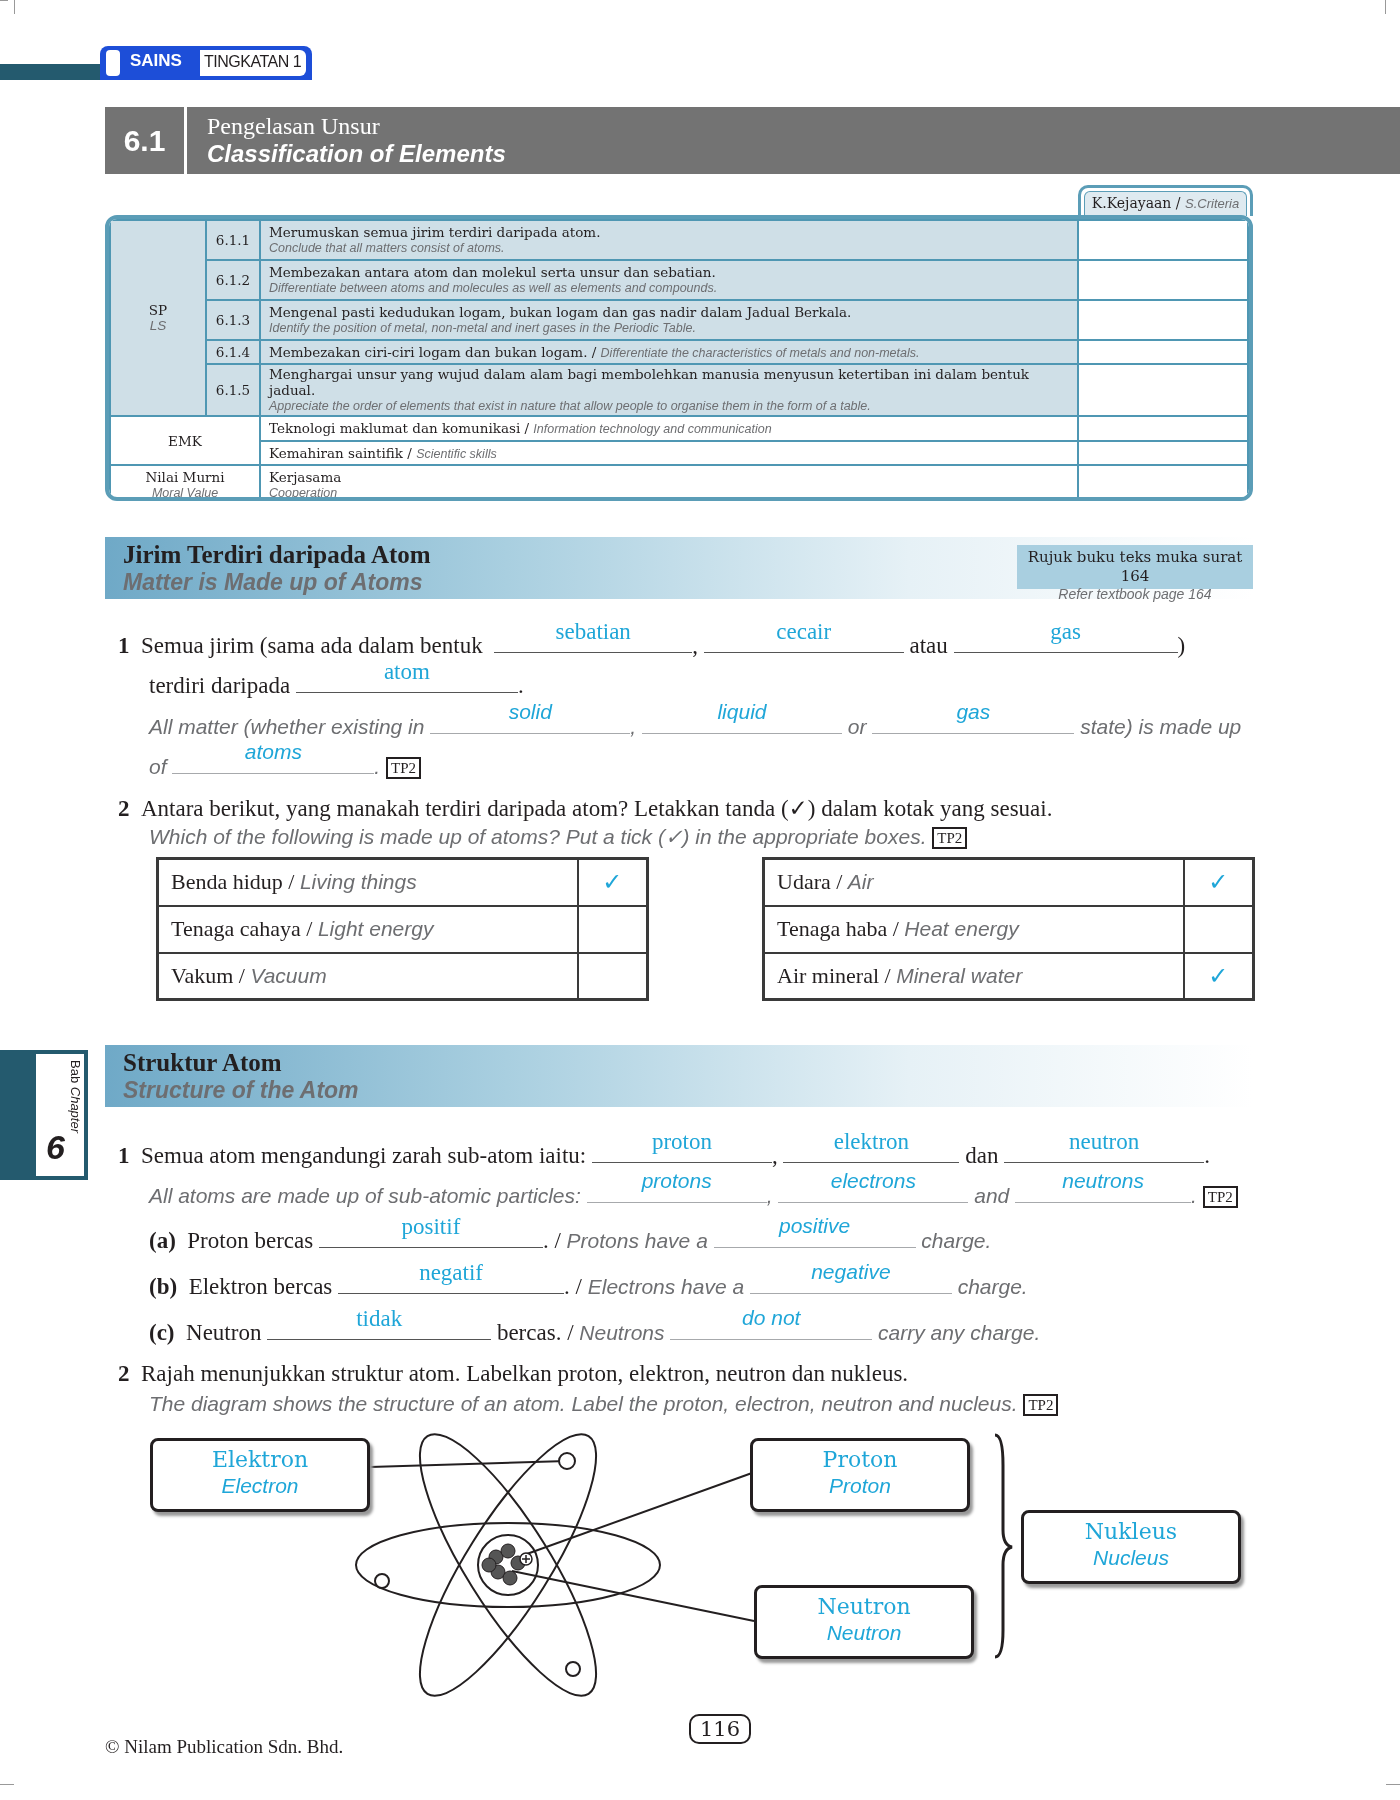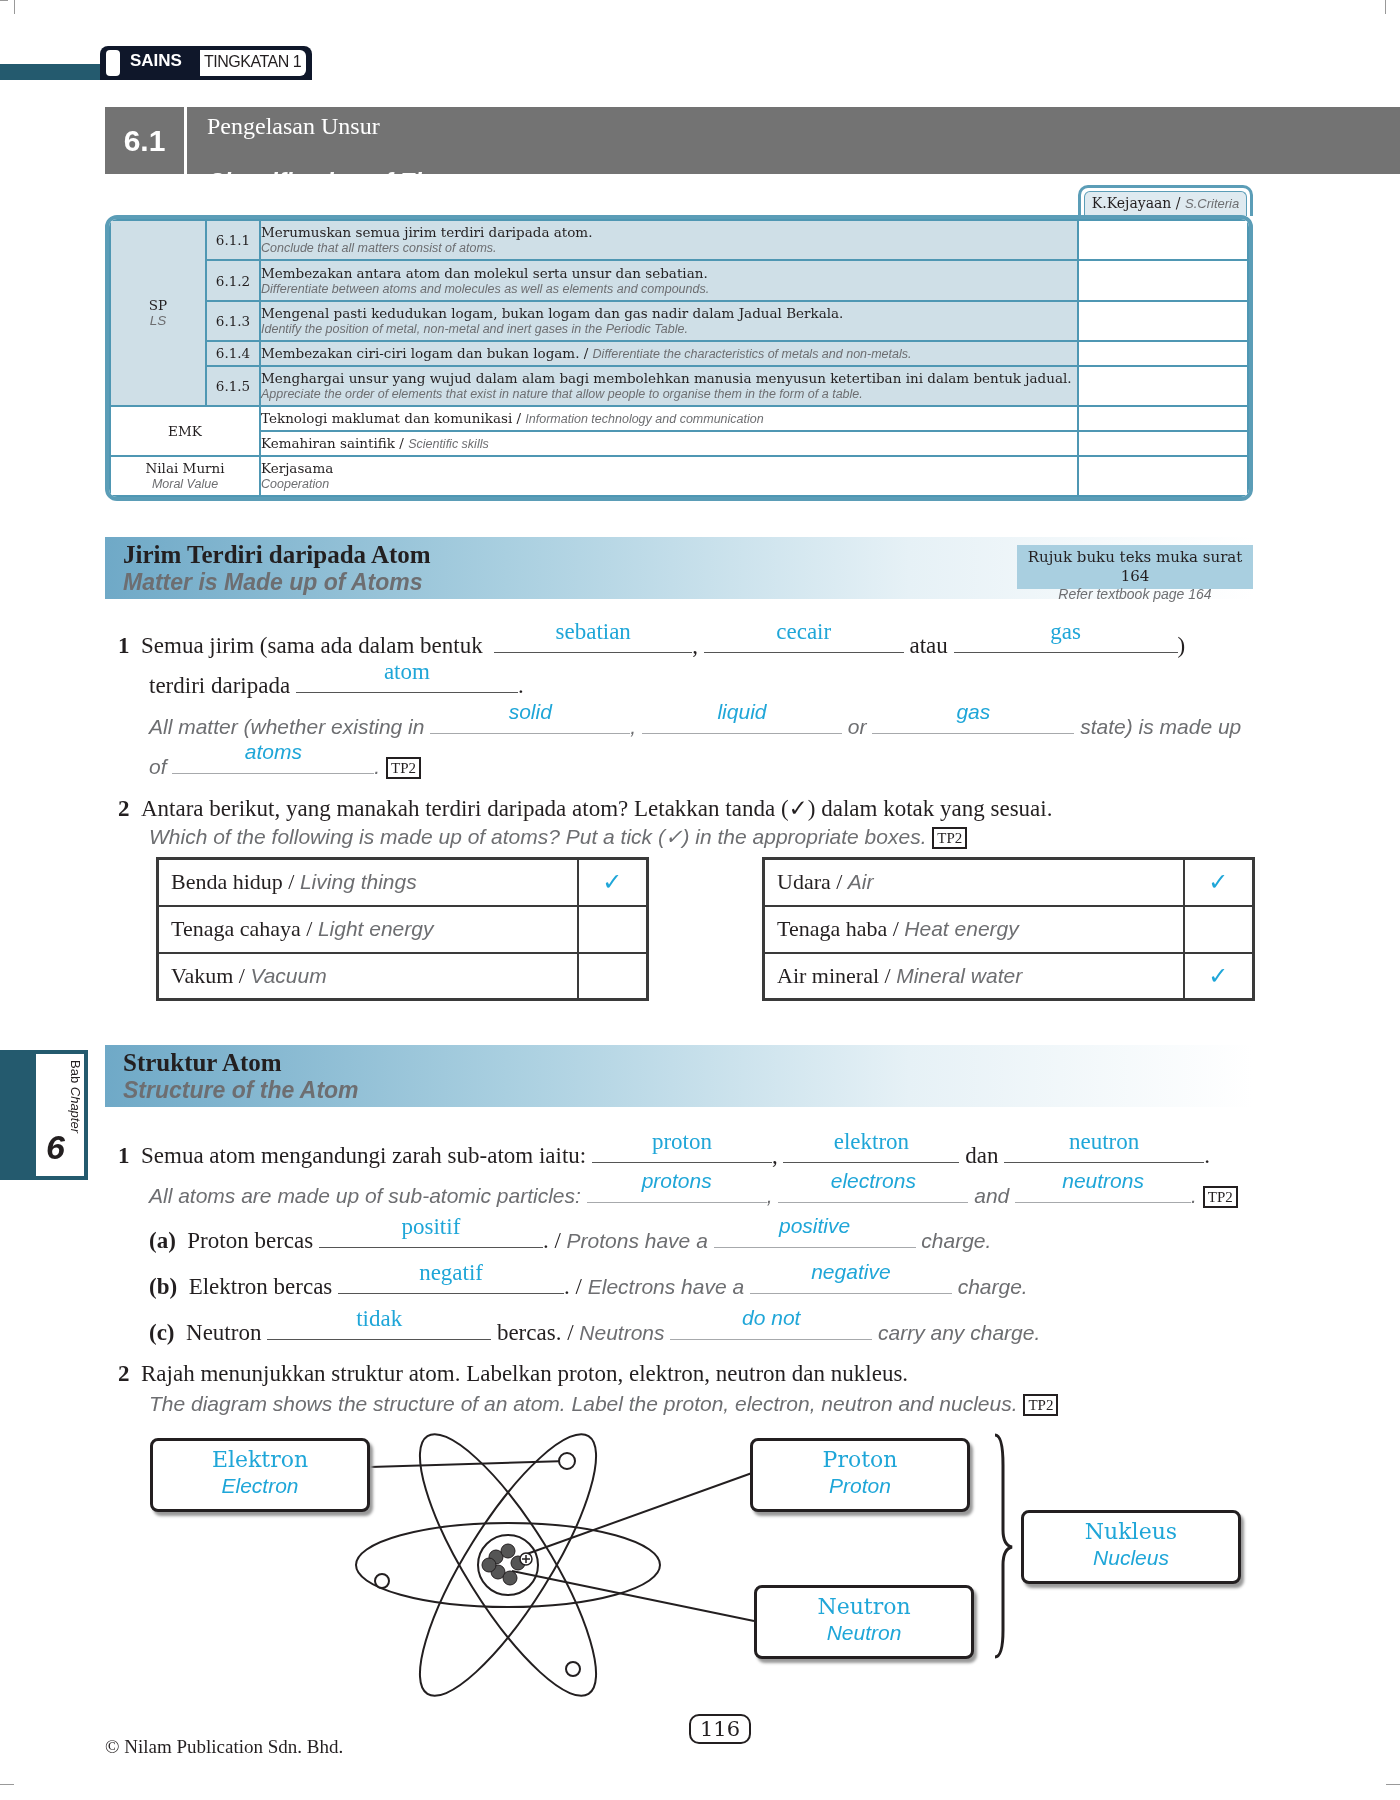"SAINS" .toptab { background: #0f172a -> #1d4ed8 }
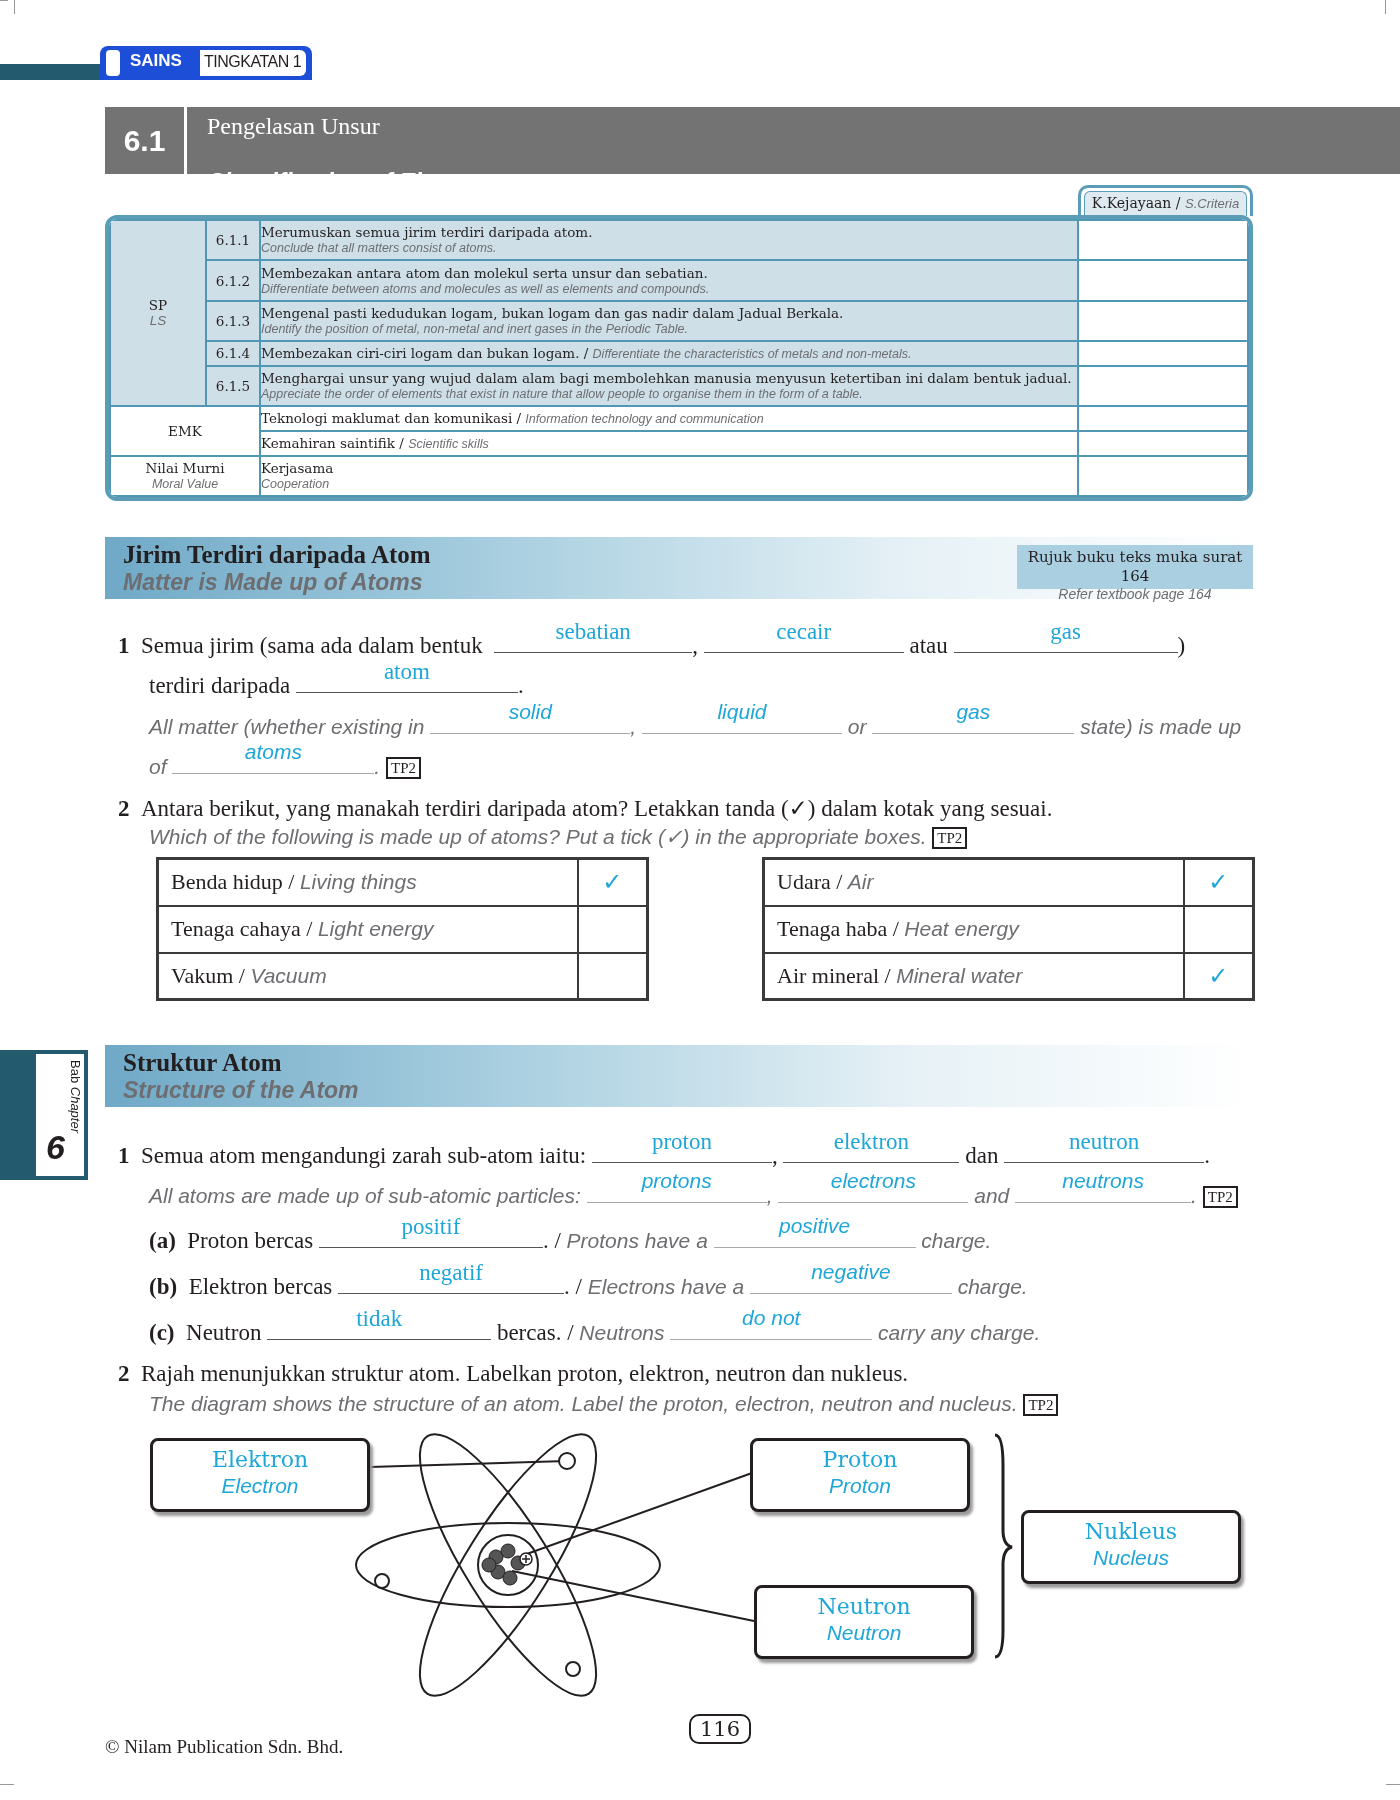"Classification of Elements" .banner .t2 { margin-top: 28px -> none }
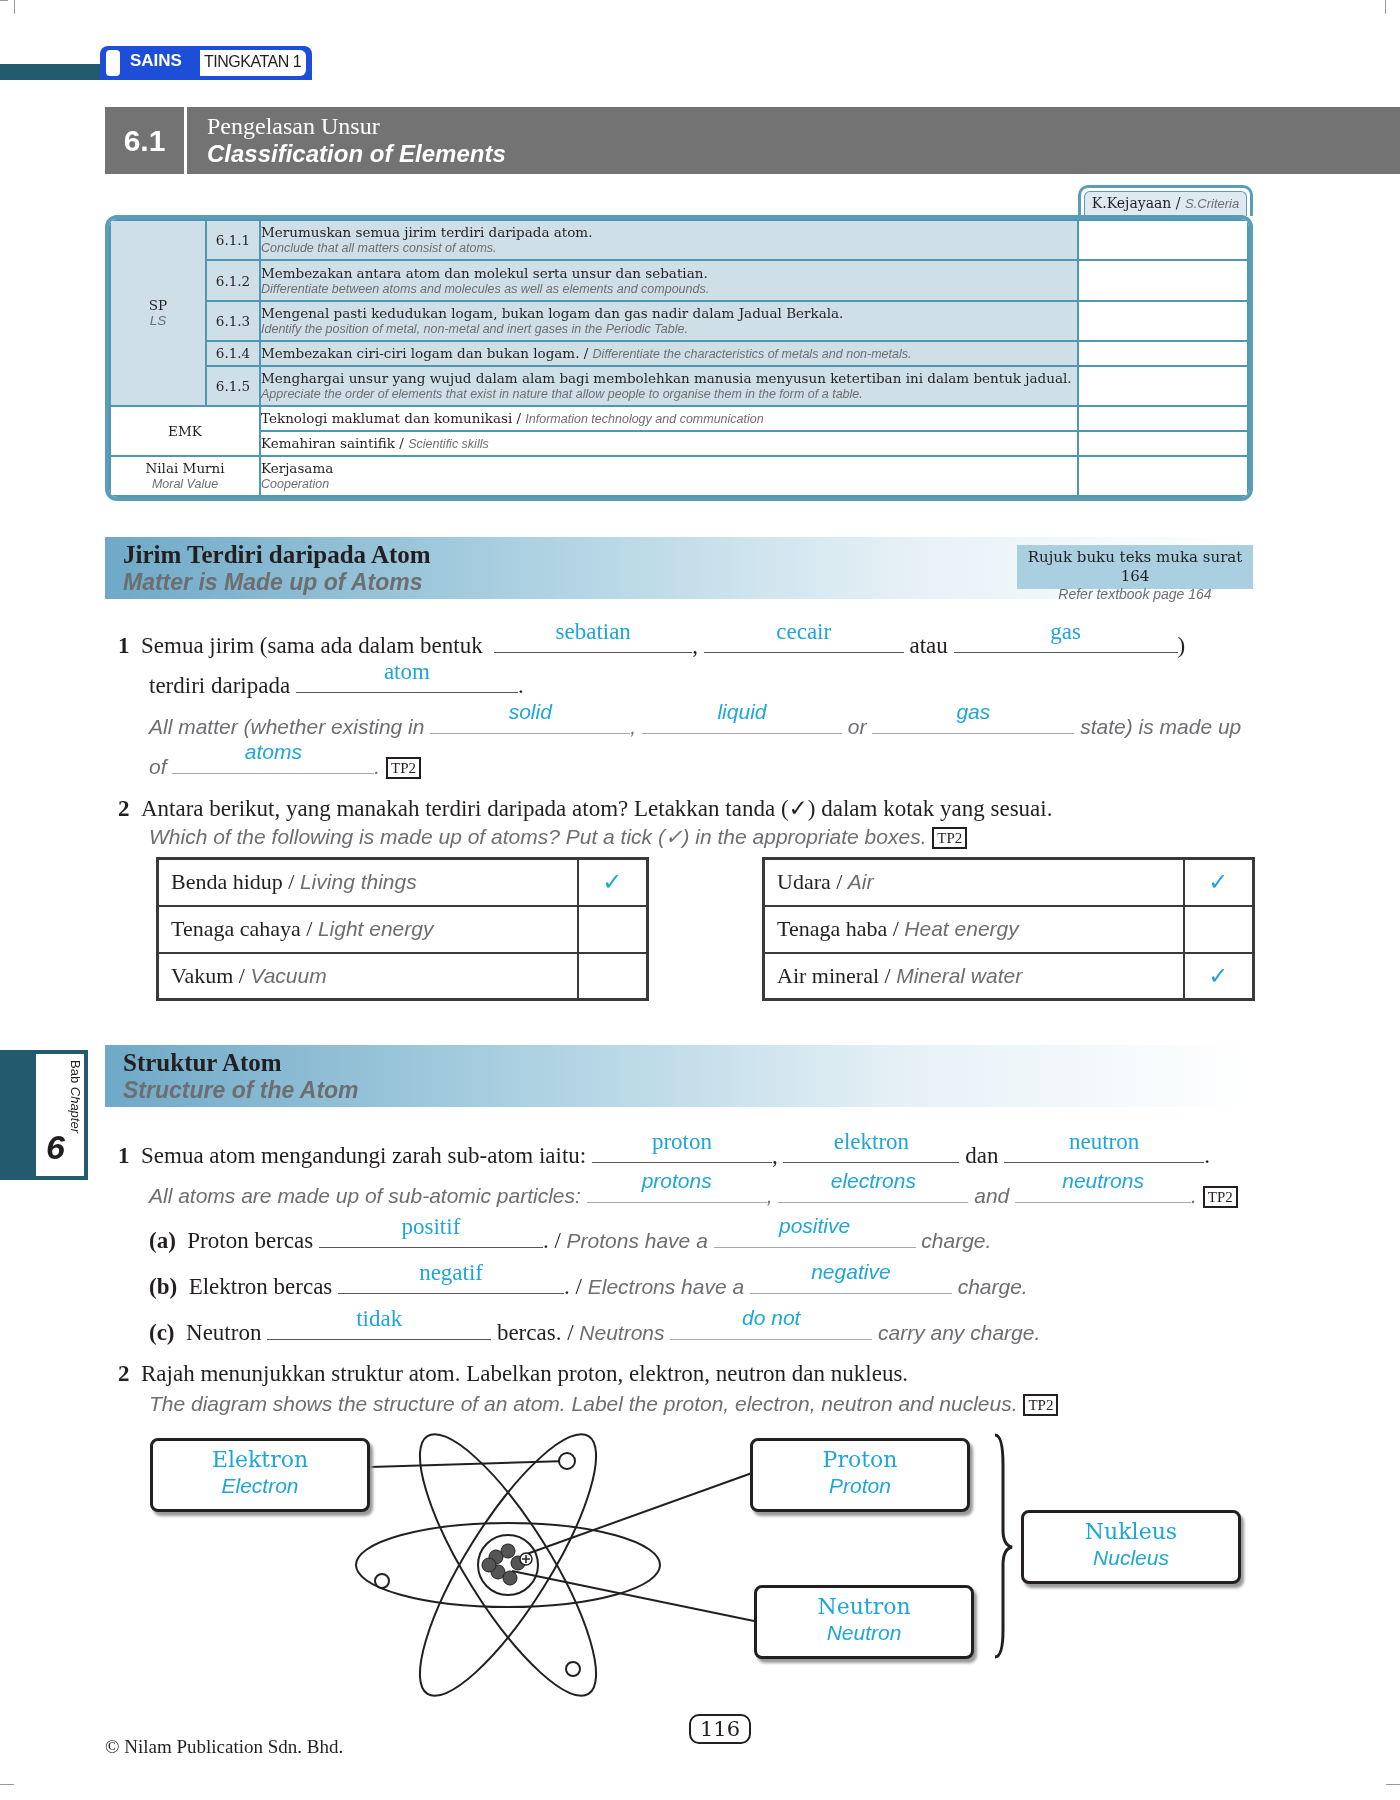"6.1.1" table.sp td { padding: 1px 0 -> 1px 8px }
